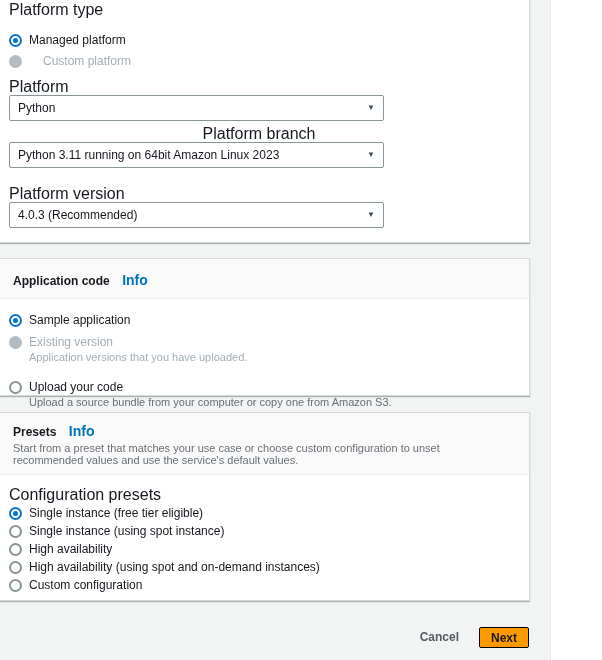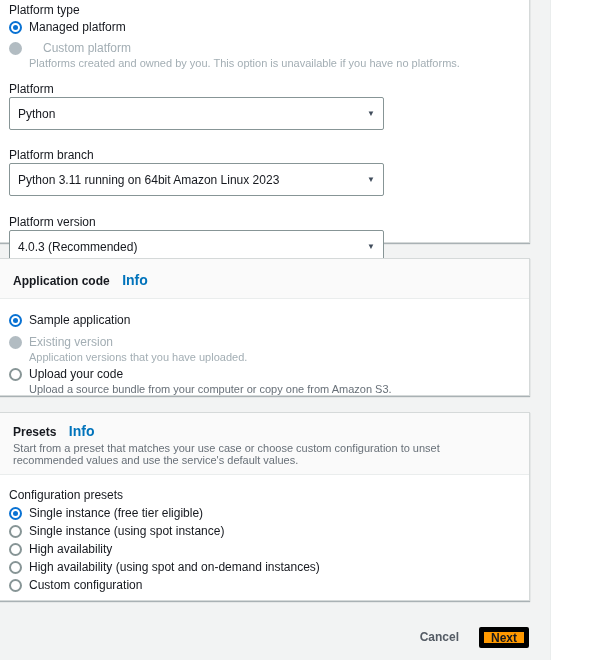"Platform type" .field-label { font-size: 12px -> 16px }
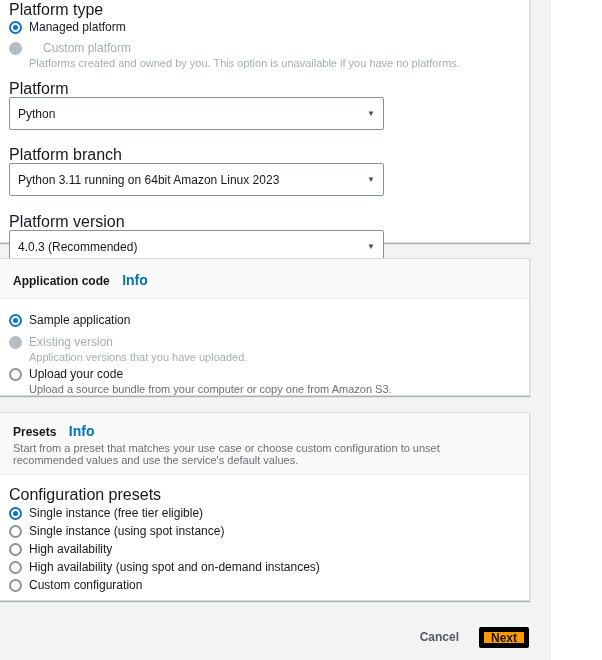"Managed platform" .mt3 { margin-top: 3px -> 16px }
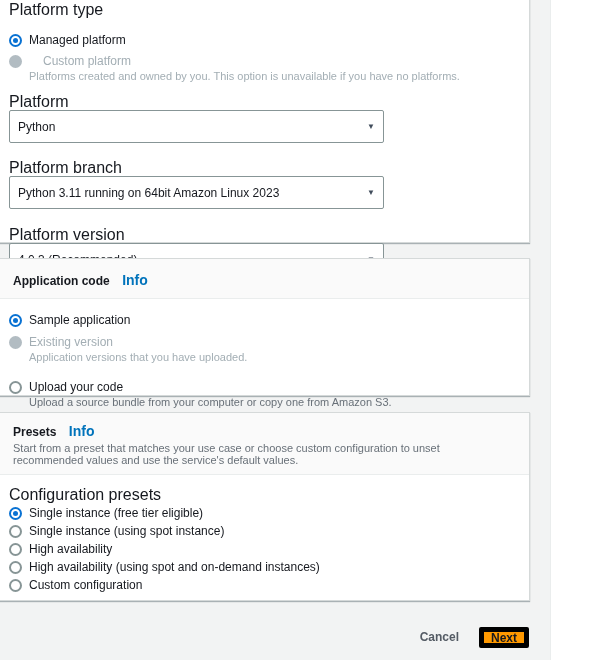"Platforms created and owned by" div.option-desc { html: <div>Platforms created and owned by you. This option is unavailable if you have no platforms.</div> -> none }
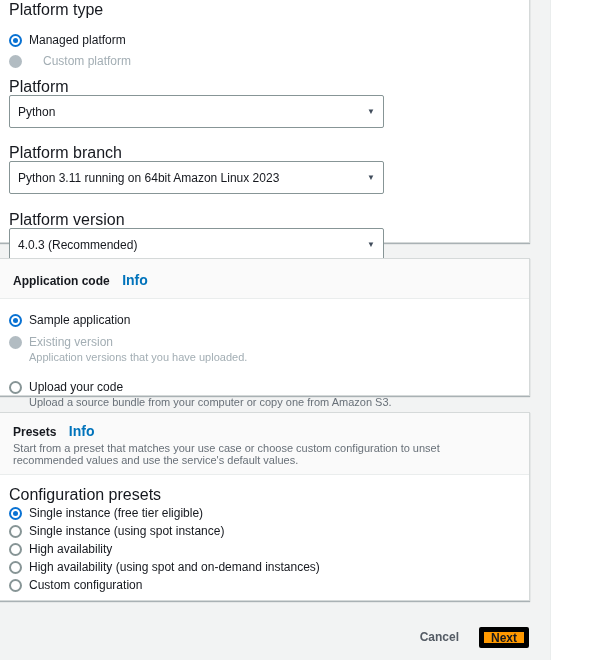"Python" .select { height: 33px -> 26px }
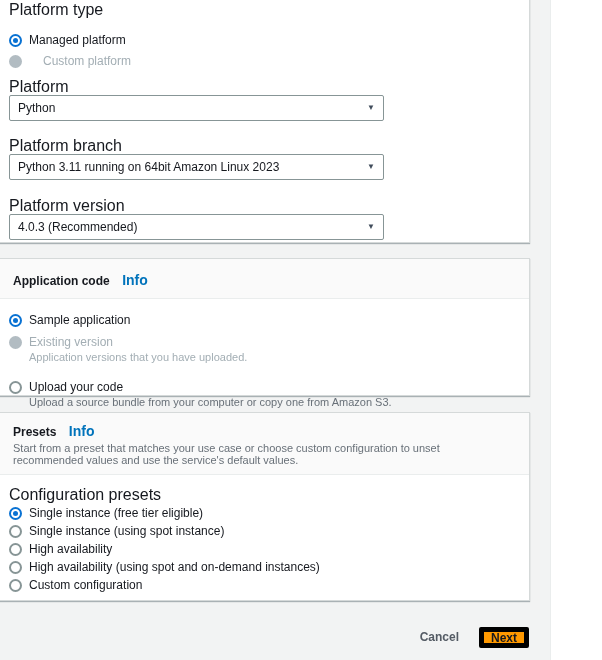"Platform branch" .mt14 { margin-top: 18px -> 6px; text-align: none -> center }
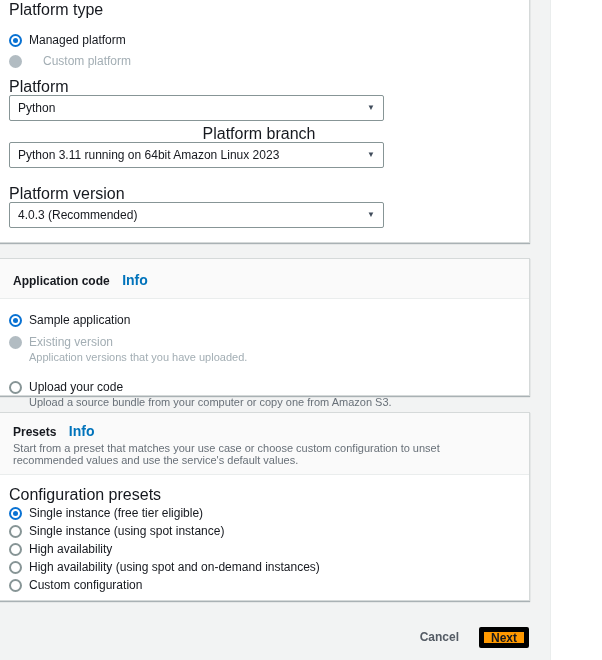"Next" .next-btn { border: 5px solid #000000 -> 1px solid #000000 }
